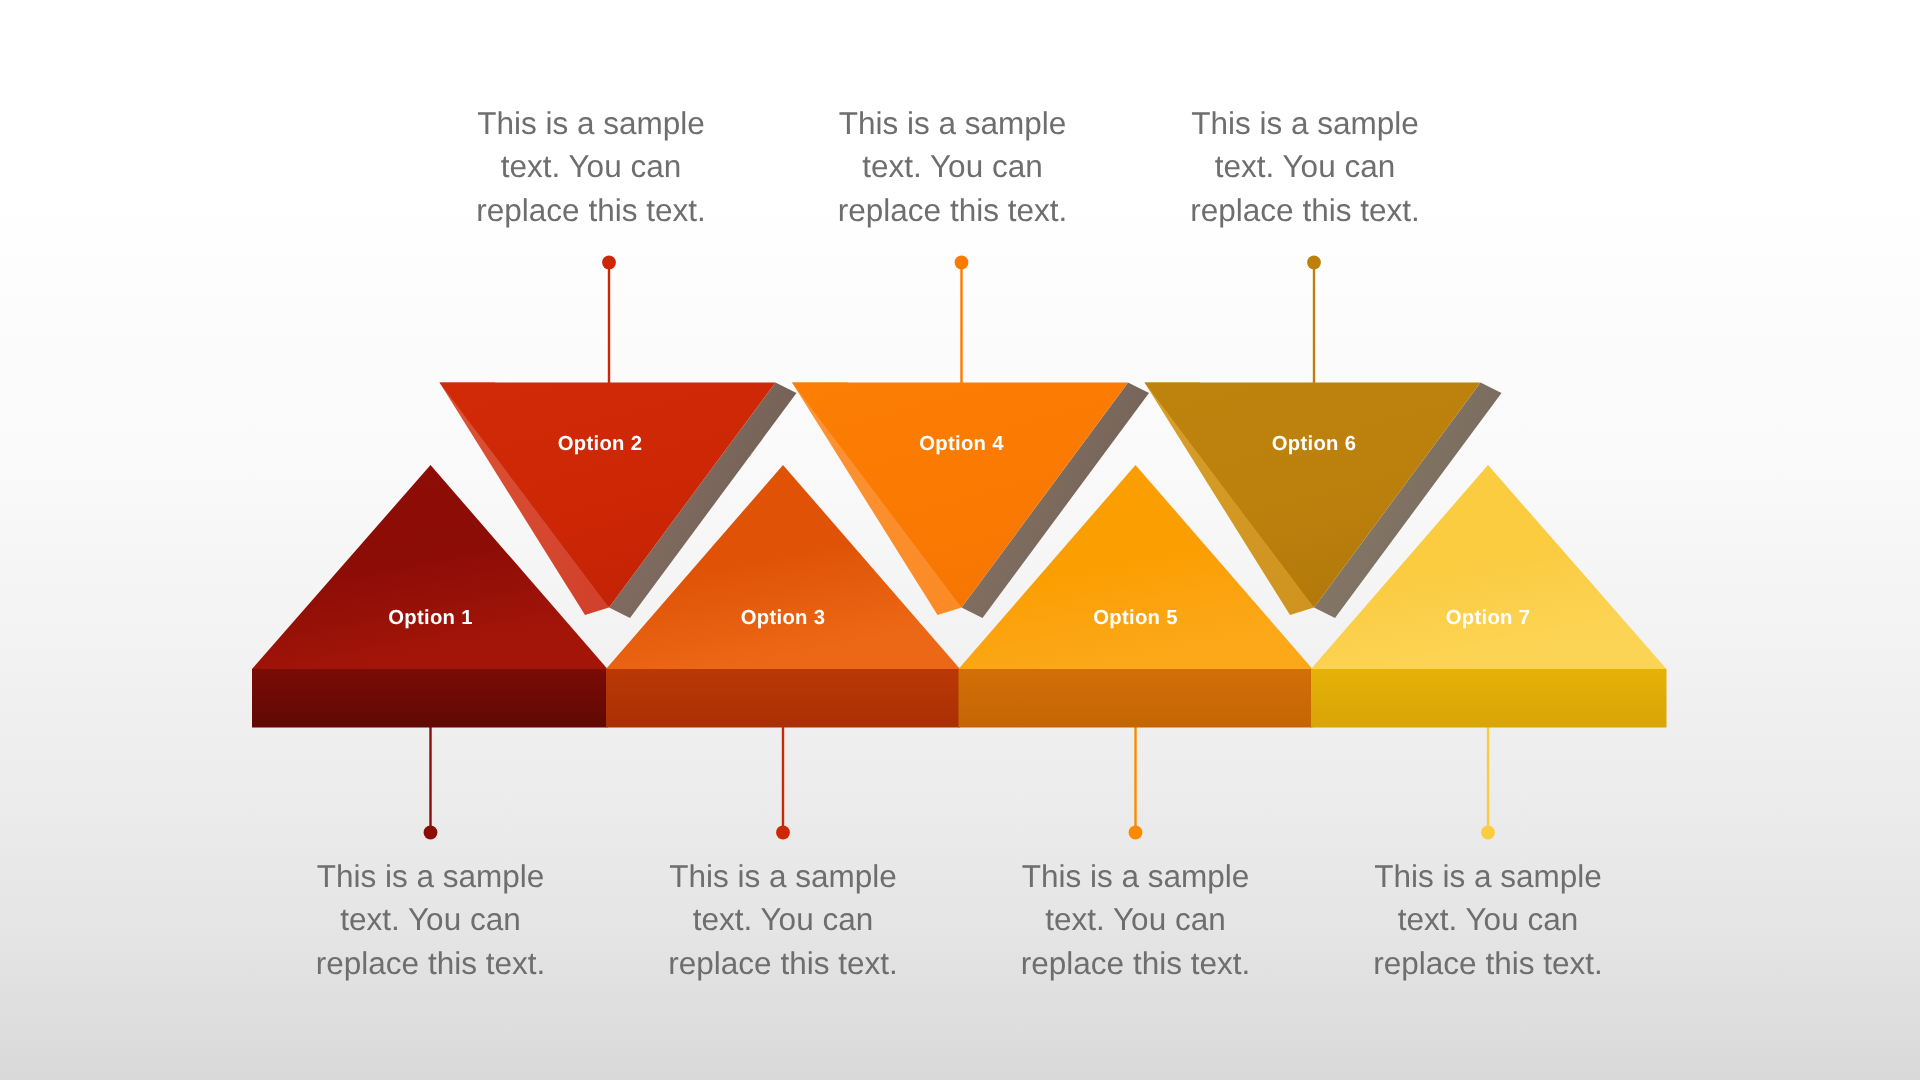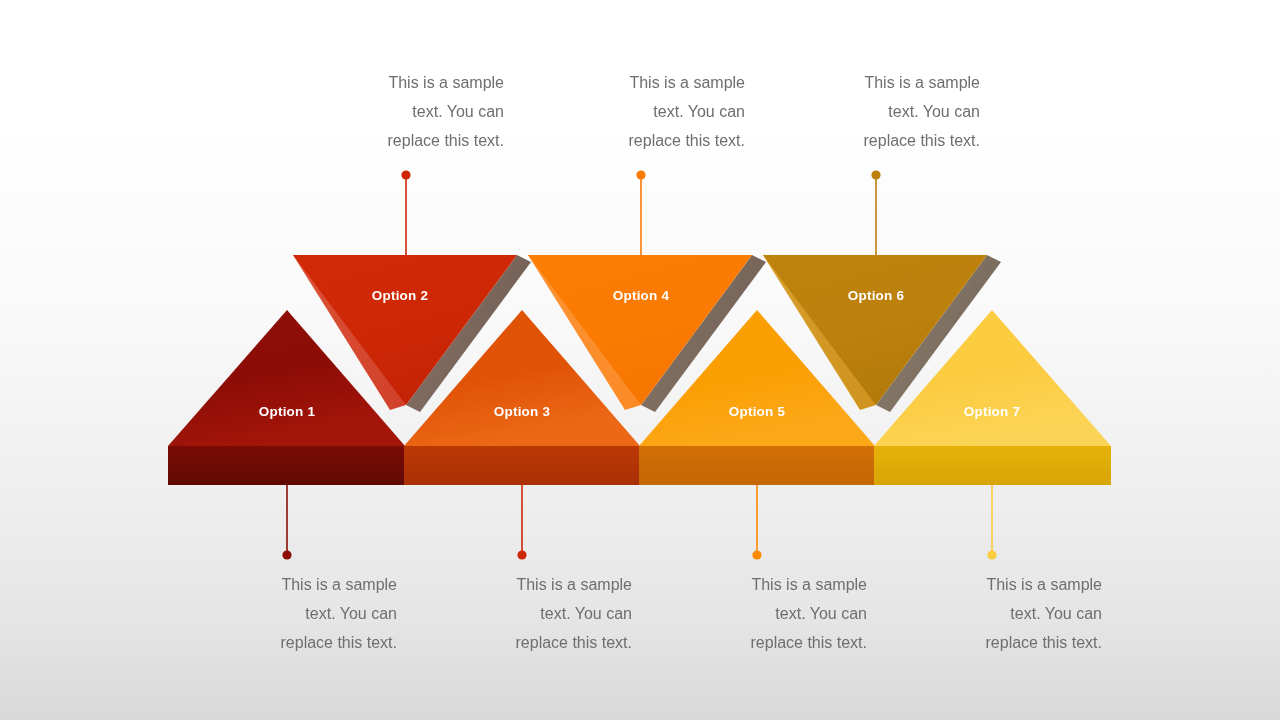"This is a sample" .callout { font-size: 16px -> 21px; text-align: right -> center }
